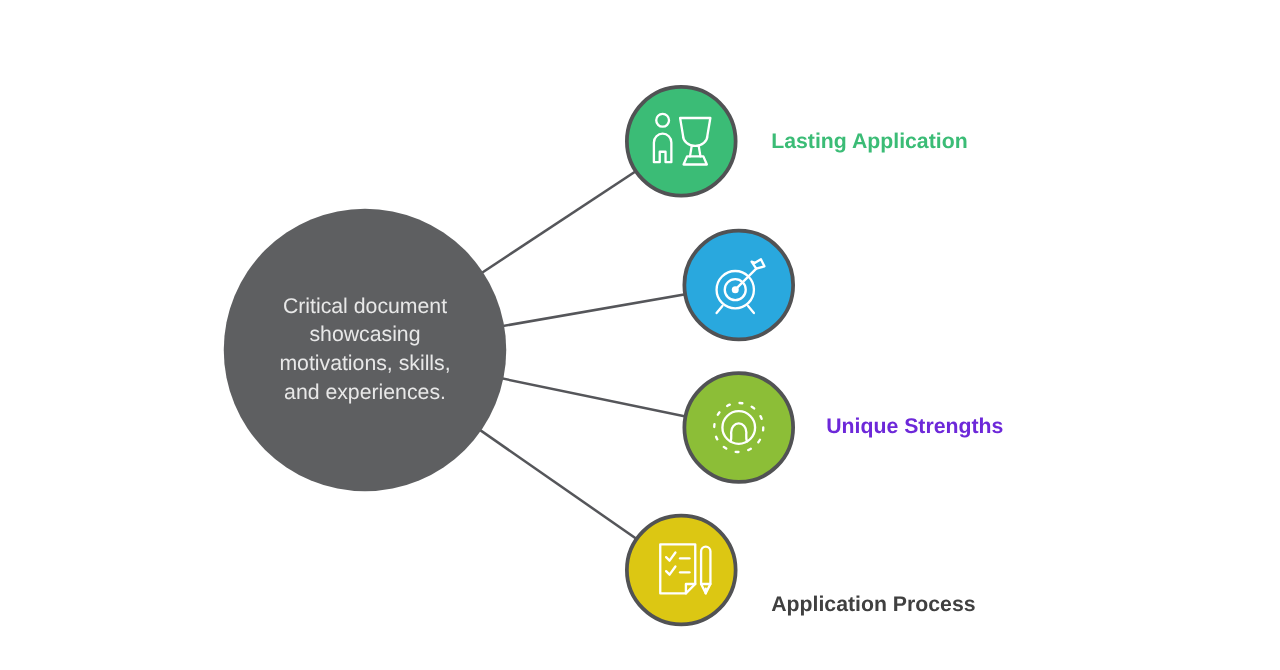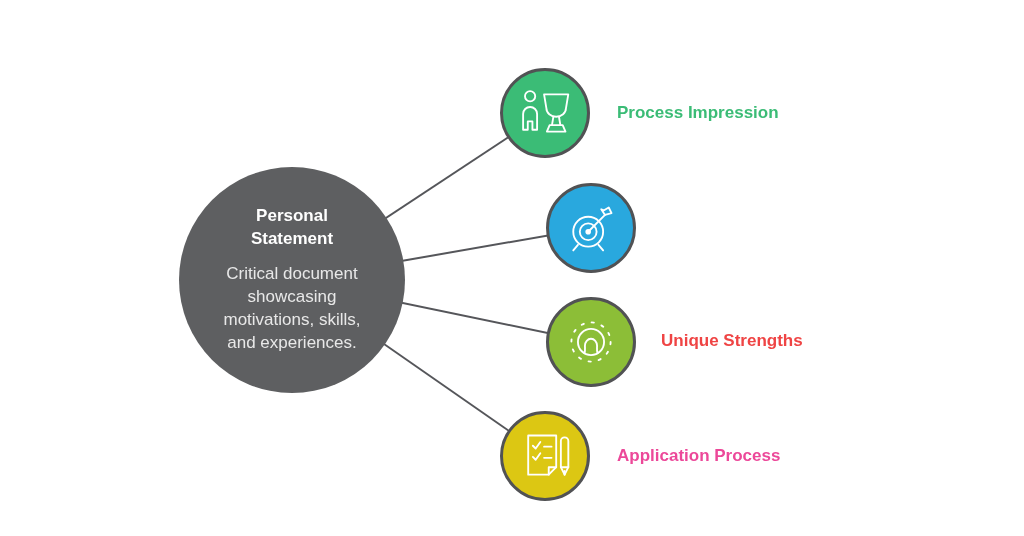"Process Impression" div.sat-label { text: Process Impression -> Lasting Application }
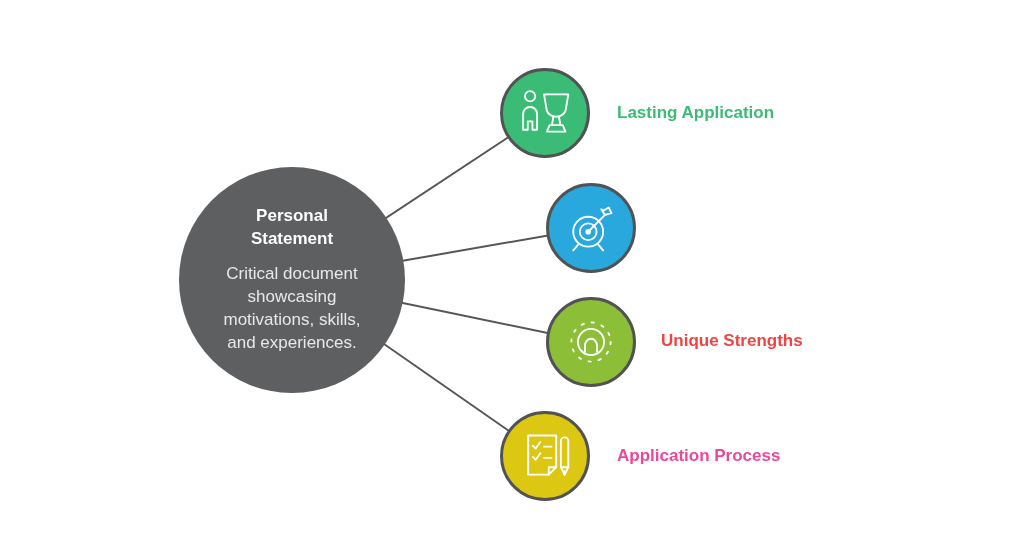"Personal Statement" div.center-title { html: <div>Personal Statement</div> -> none }
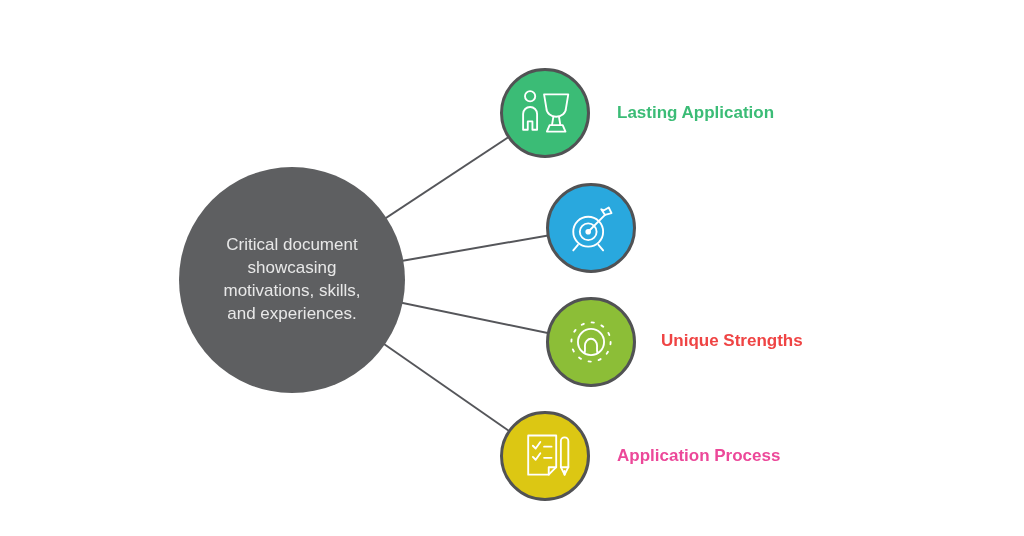"Unique Strengths" div.sat-label { color: #ef4444 -> #6d28d9 }
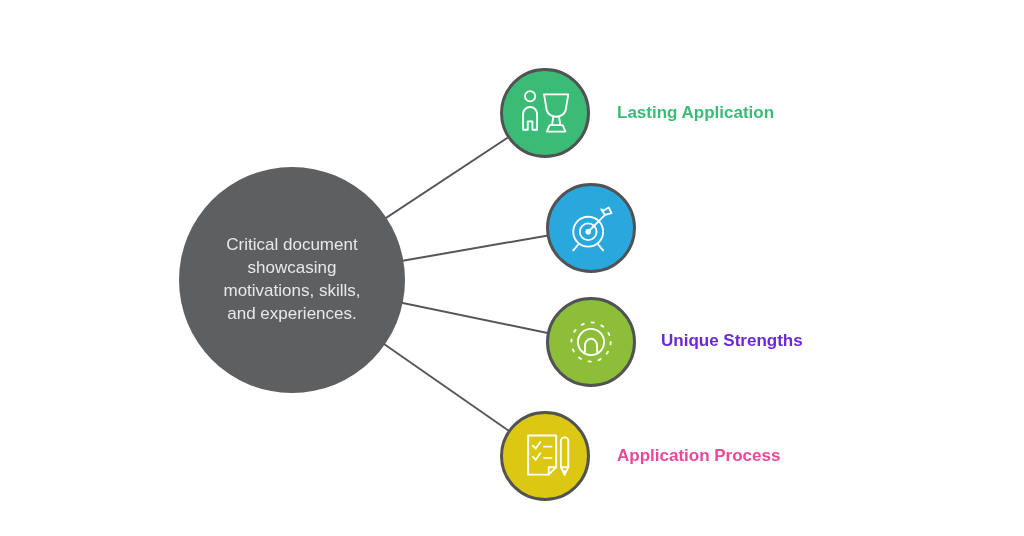"Application Process" div.sat-label { color: #ec4899 -> #404040; margin-top: none -> 28px }
